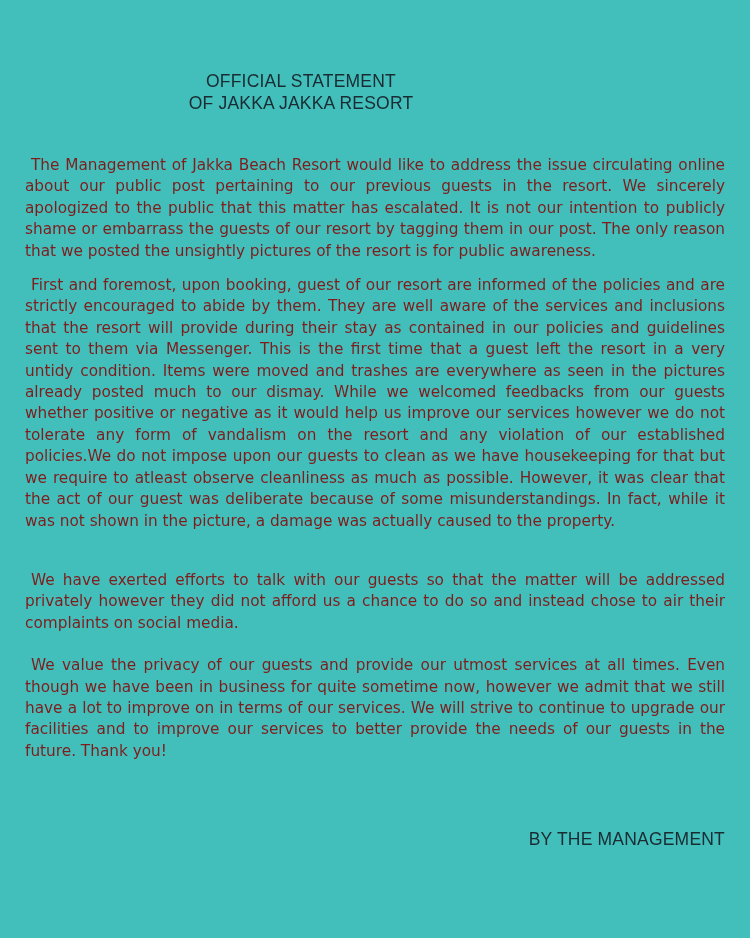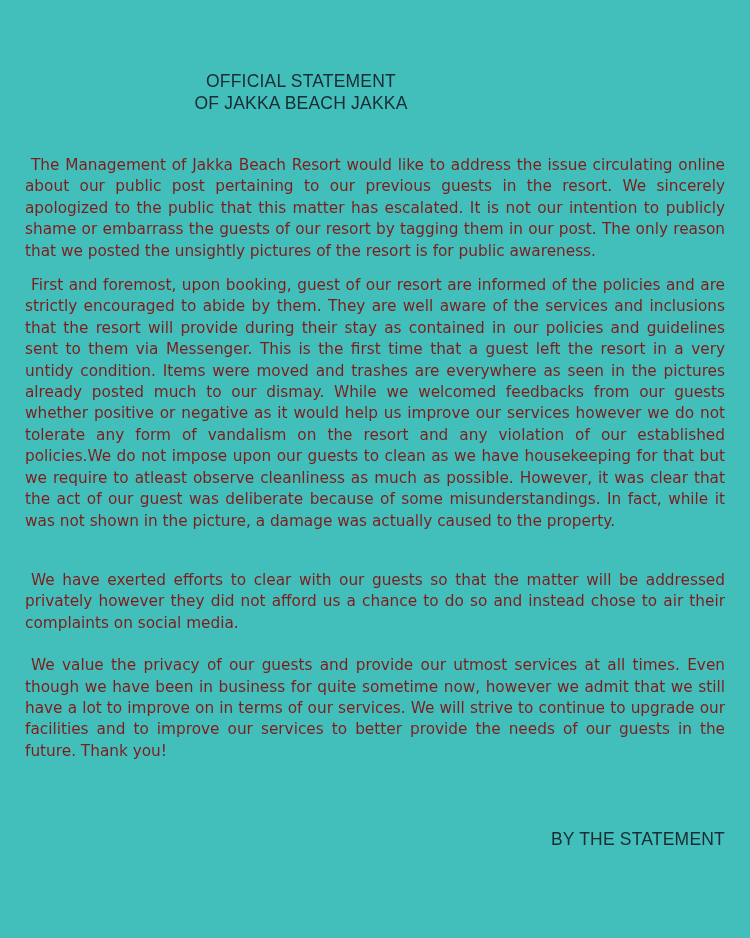"OF JAKKA BEACH JAKKA" div.header-line { text: BEACH JAKKA -> JAKKA RESORT }
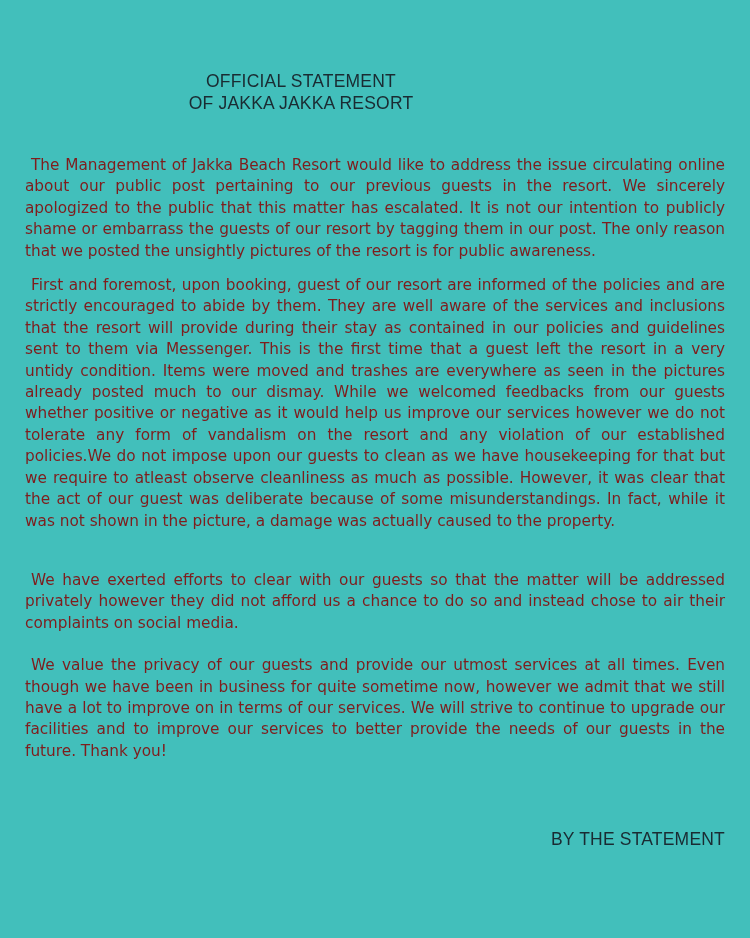"We have exerted efforts to" p.para { text: clear -> talk }
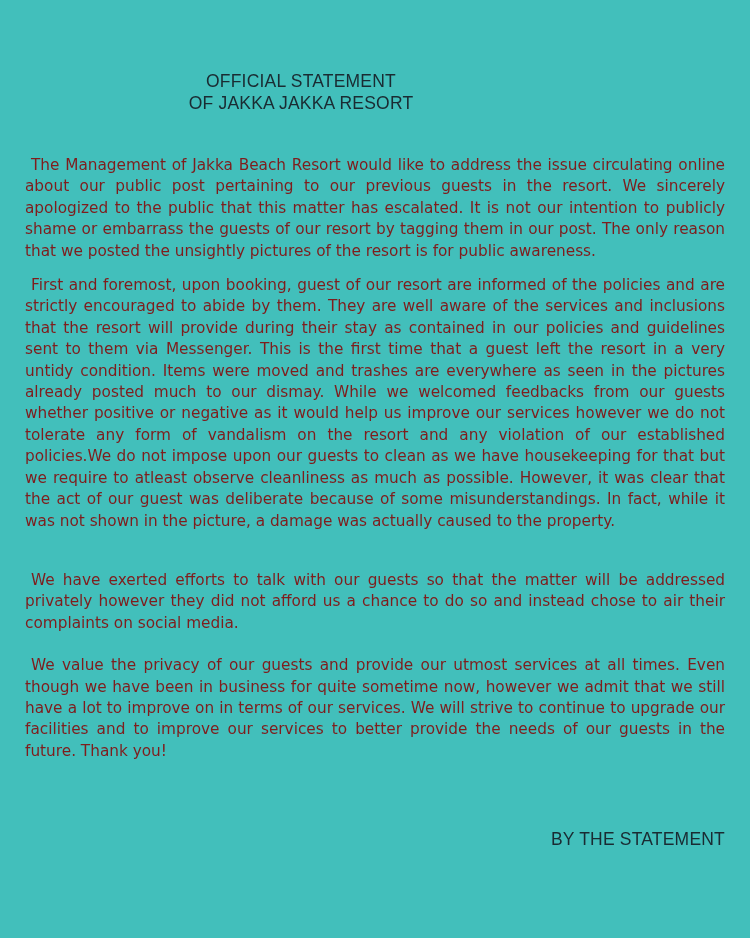"BY THE STATEMENT" div.signature { text: STATEMENT -> MANAGEMENT }
